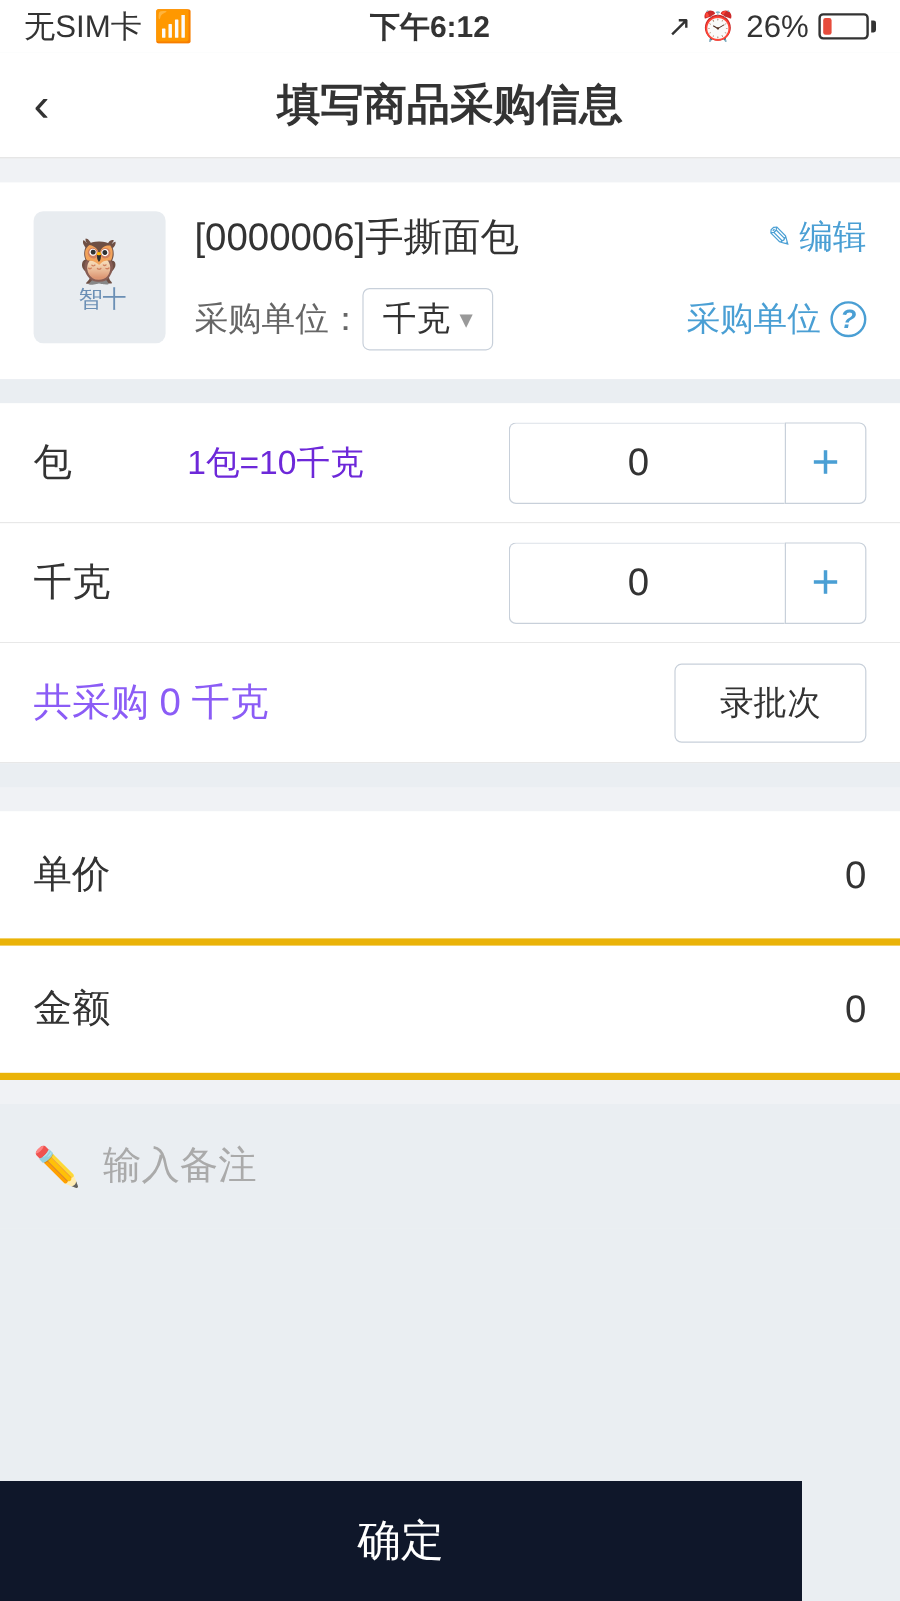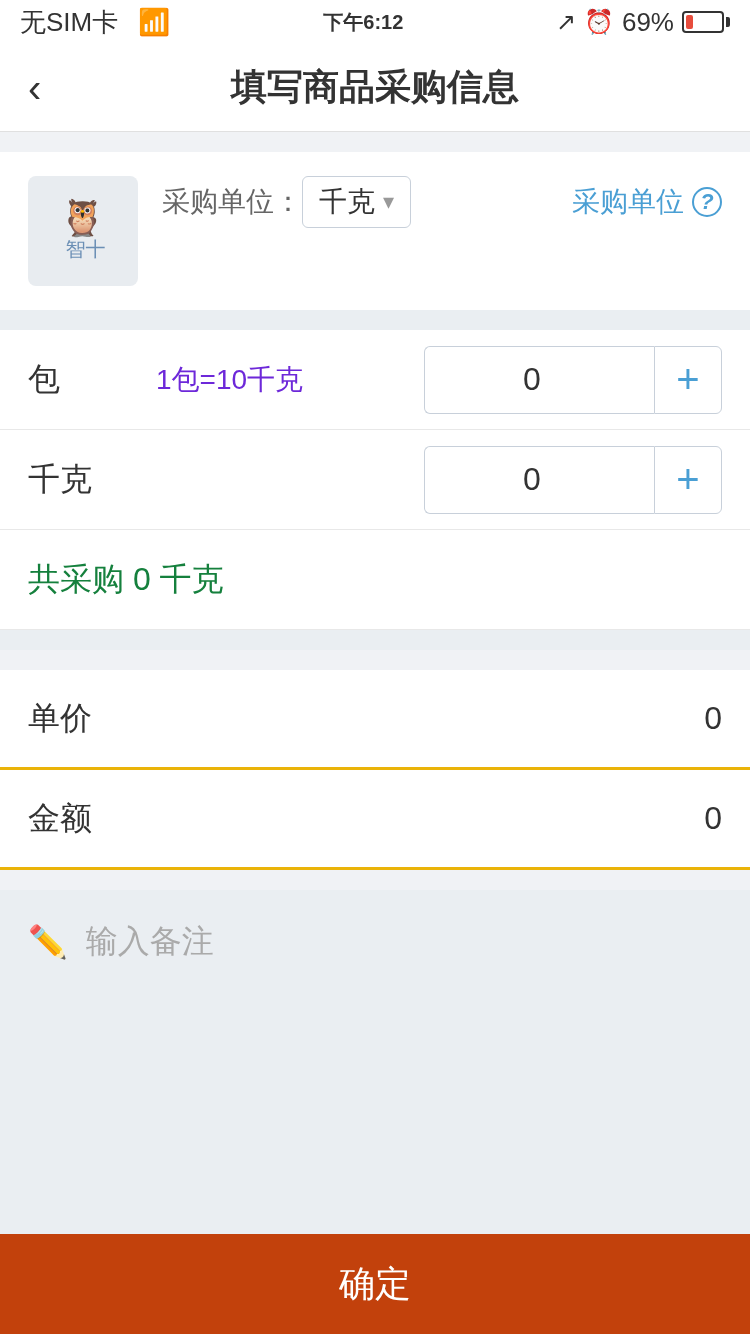"无SIM卡" .status-left { gap: 20px -> 10px }
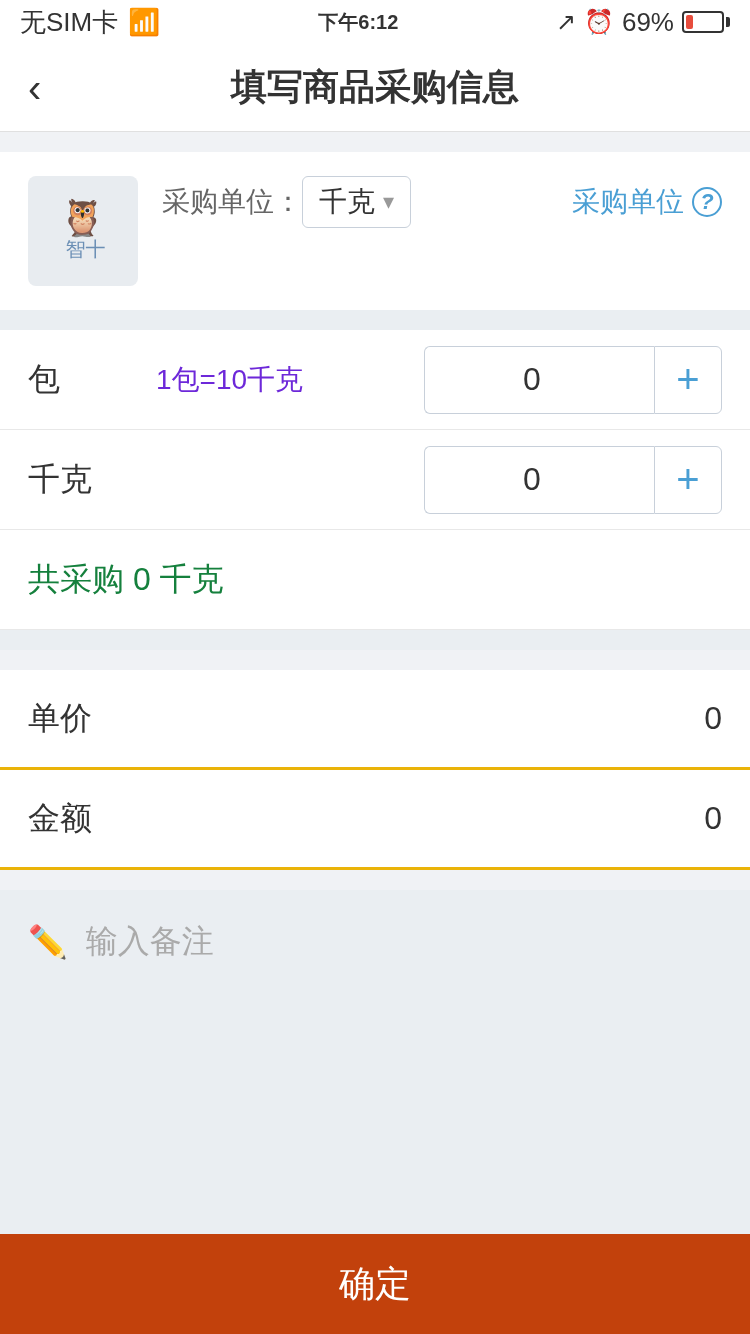"下午6:12" .status-center { font-size: 20px -> 25px }
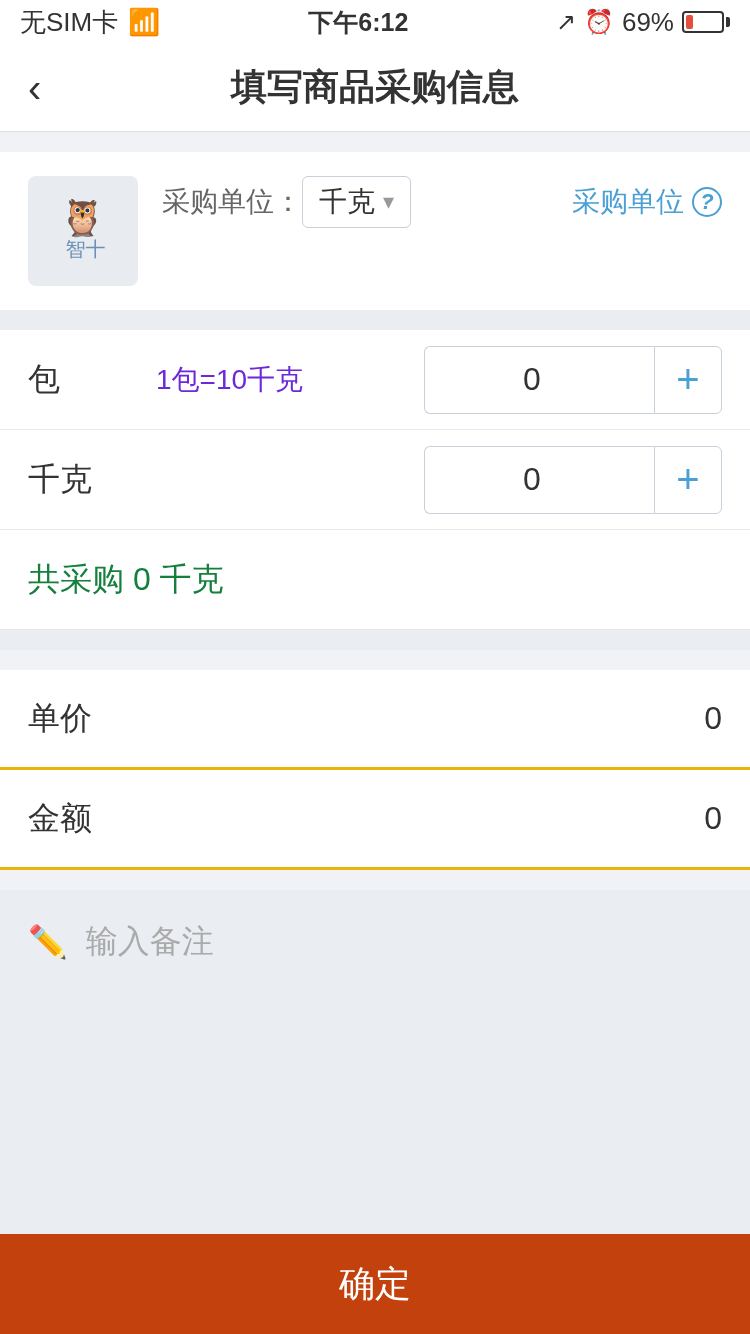"69%" span { text: 69% -> 26% }
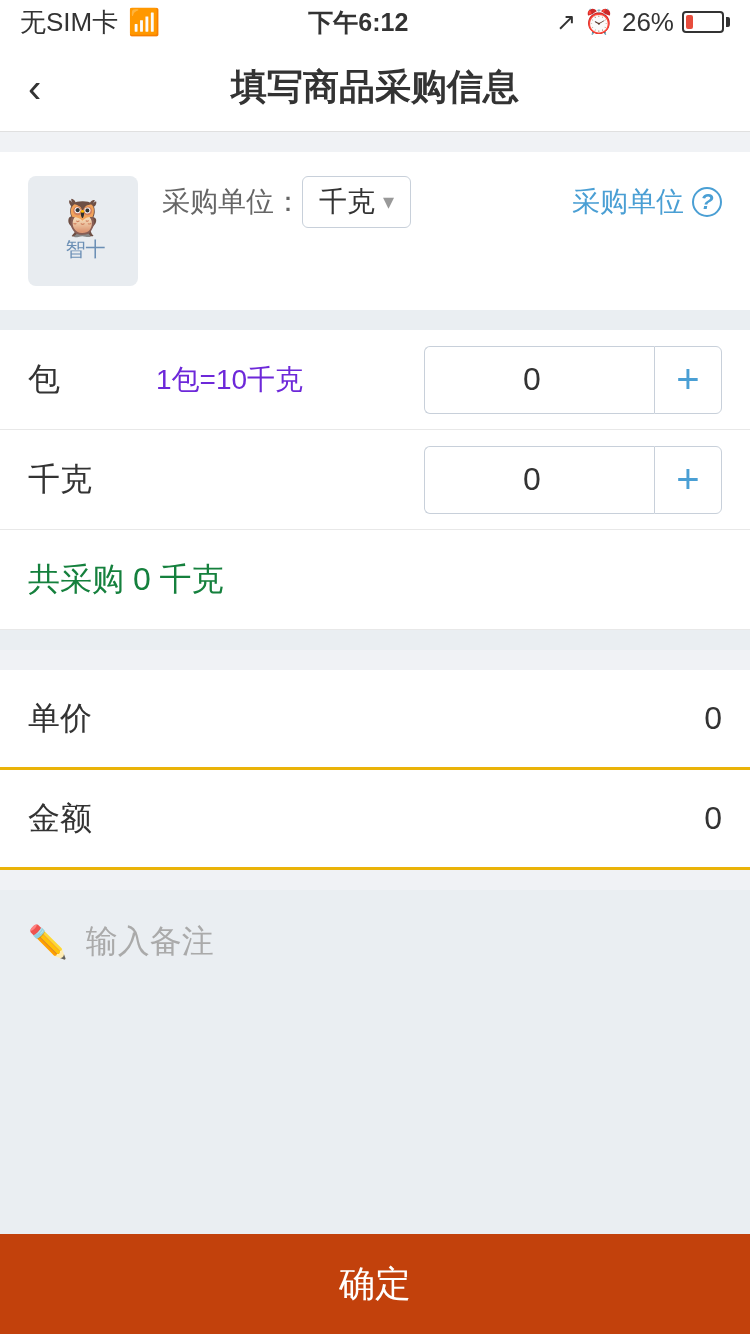"[0000006]手撕面包" div.product-name-row { html: none -> <div> <div>[0000006]手撕面包</div> <div> <span>✎</span> <span>编辑</span> </div> </div> }
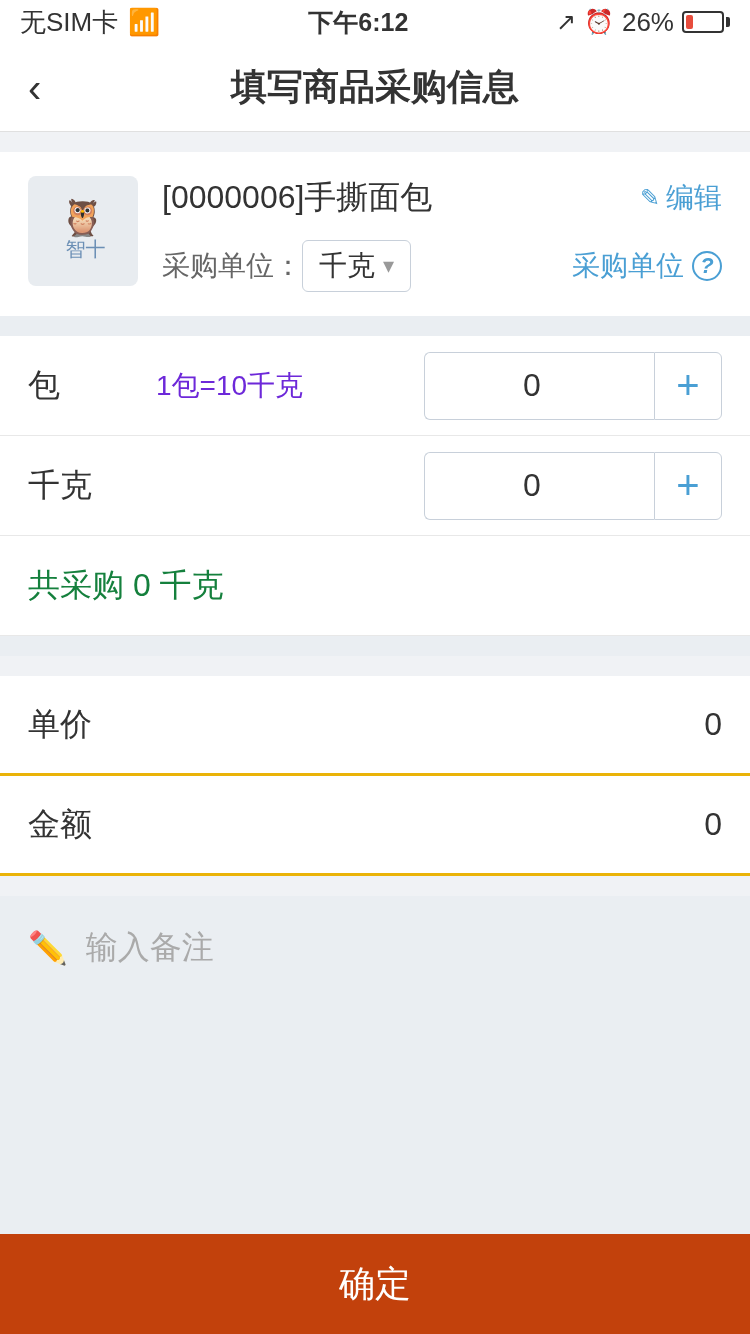"共采购 0 千克" .summary-text { color: #15803d -> #8b5cf6 }
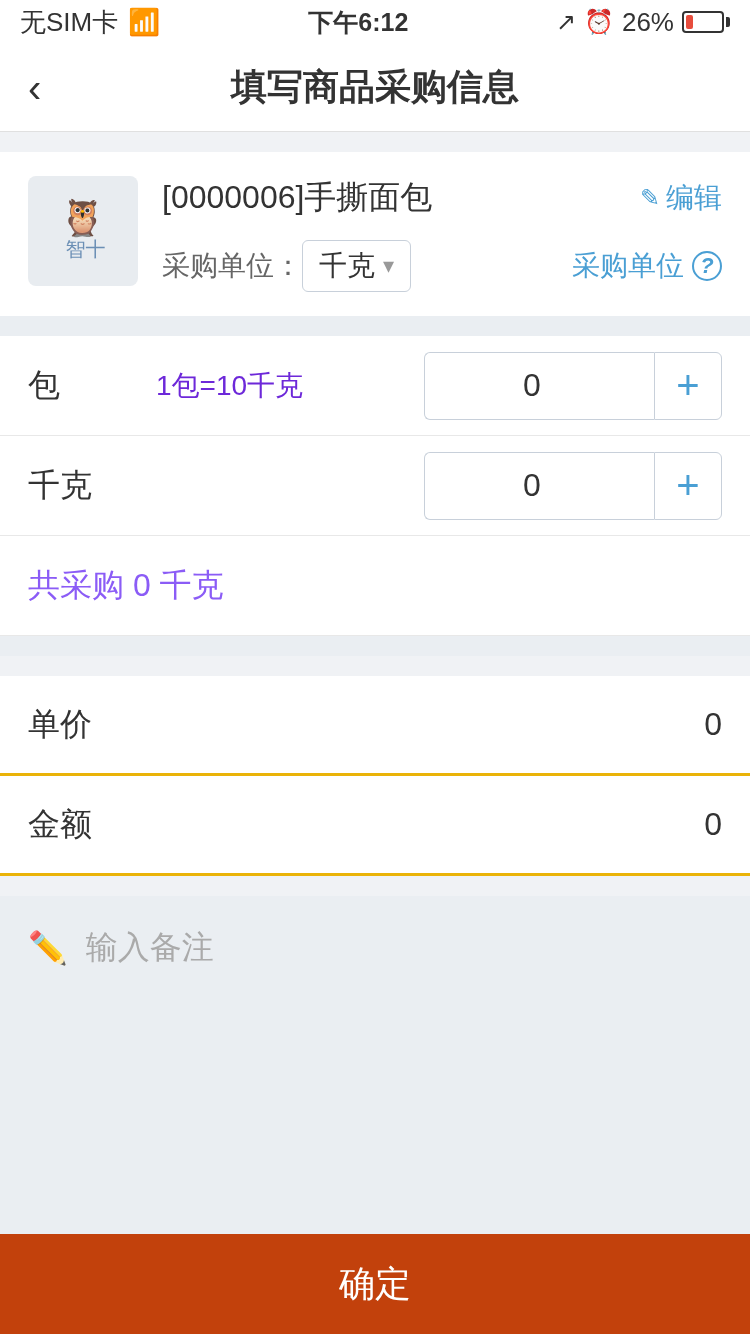"录批次" div.batch-btn { html: none -> <div>录批次</div> }
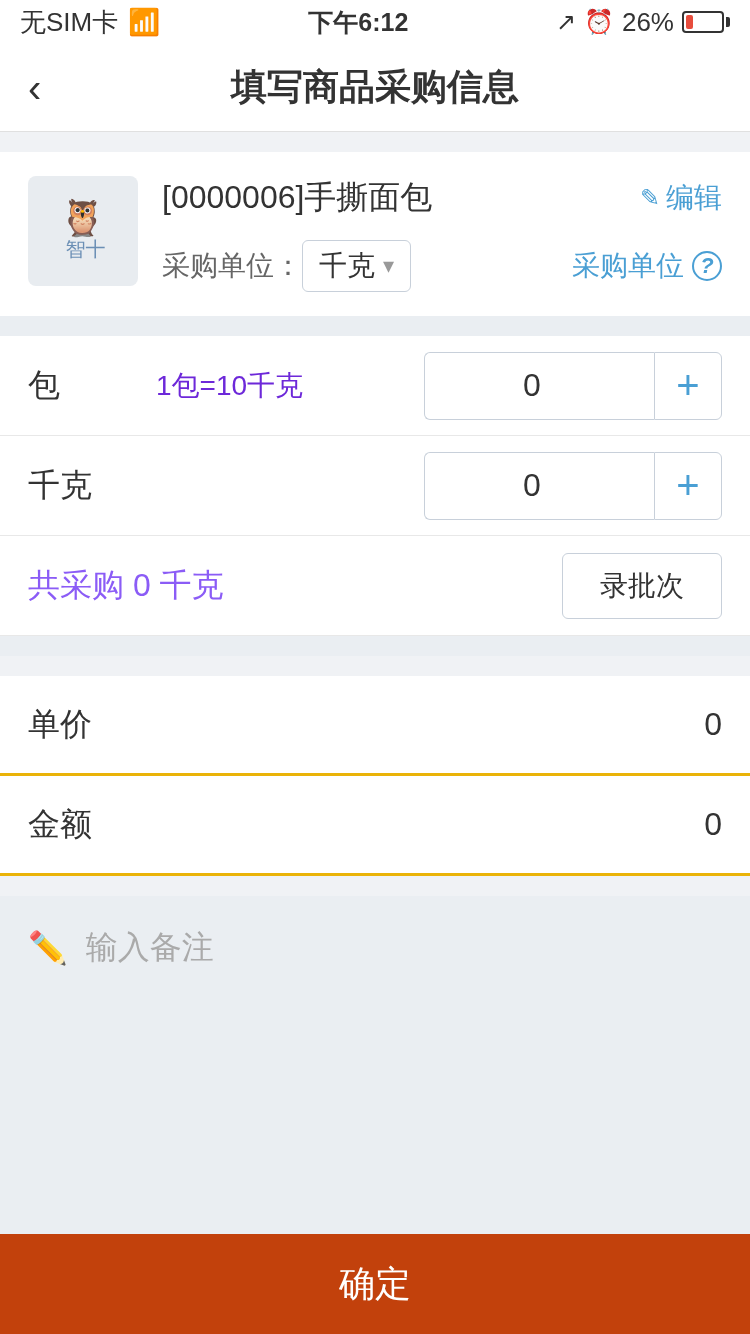"单价" .detail-row { border-bottom: 3px solid #eab308 -> 6px solid #eab308; height: 100px -> 112px }
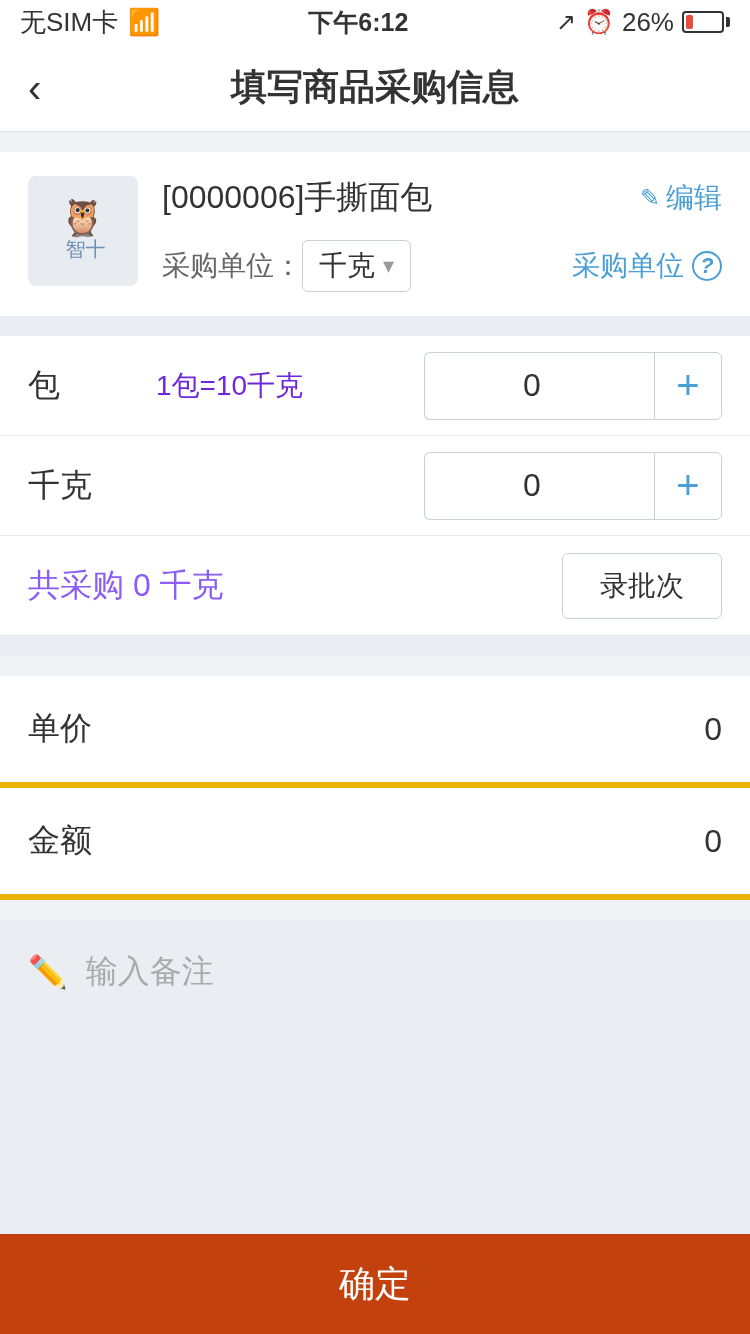"确定" .confirm-btn { background: #c2410c -> #0f172a; width: 750px -> 668px }
